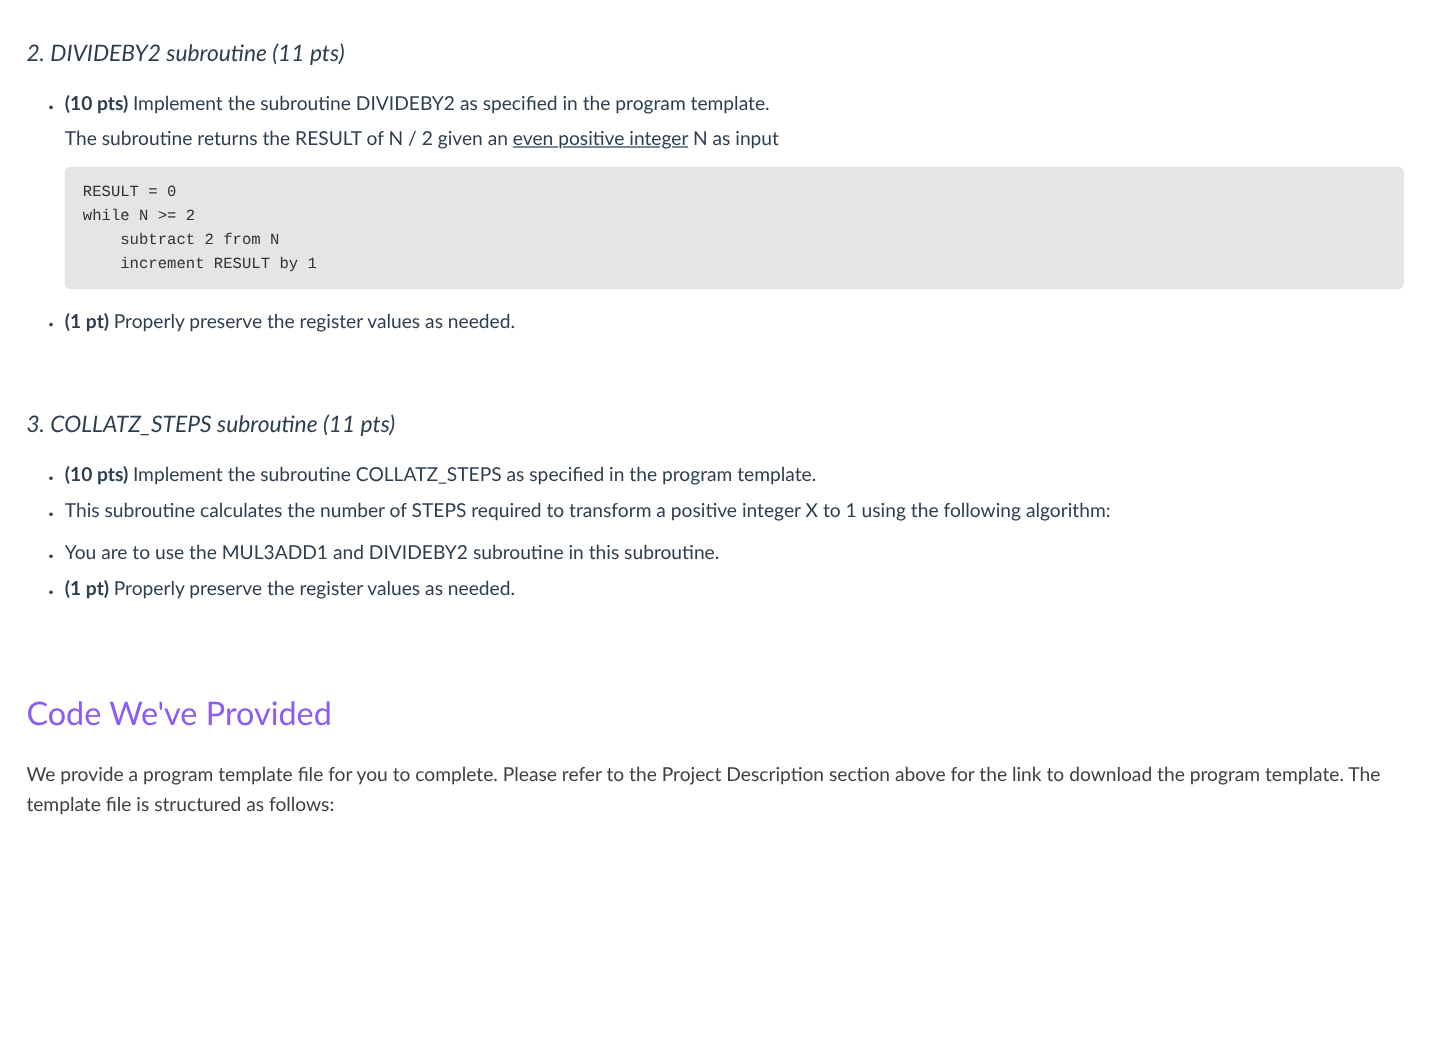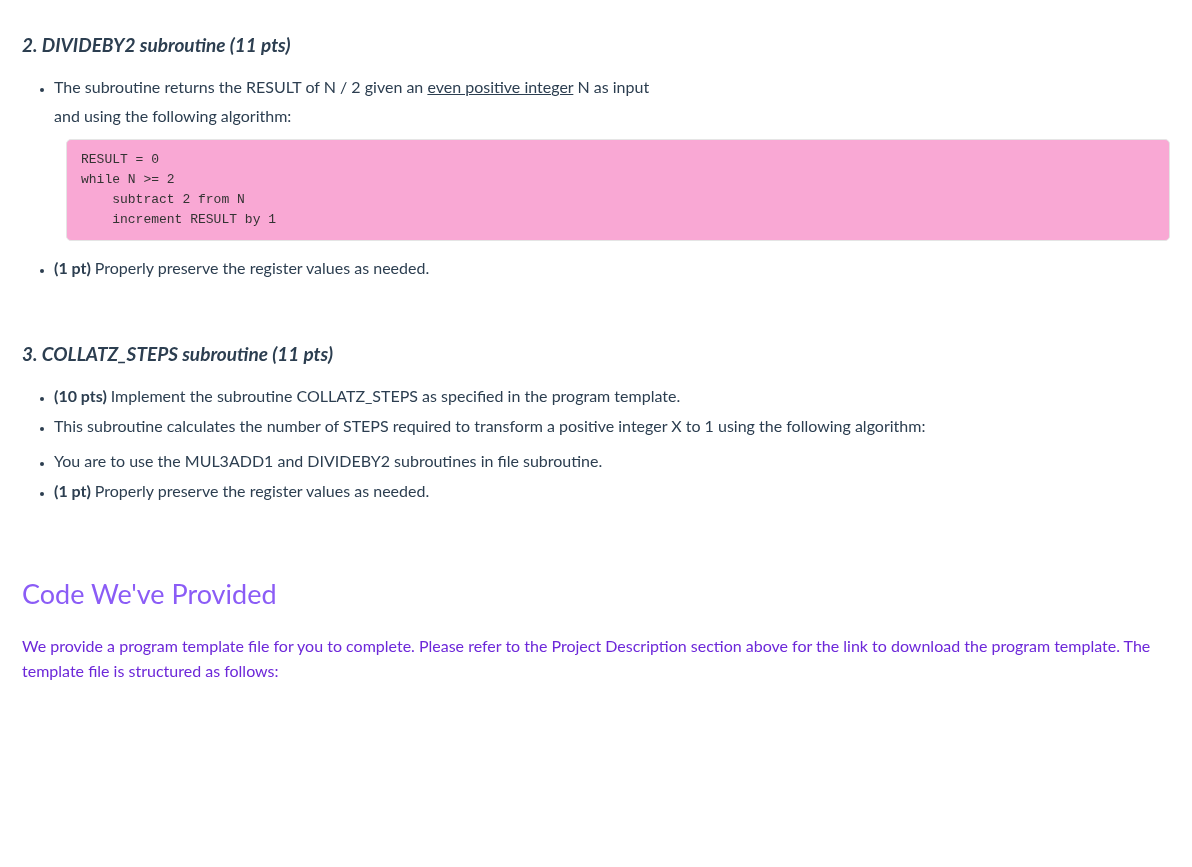"2. DIVIDEBY2 subroutine (11 pts)" .section-heading { font-weight: 700 -> 400 }
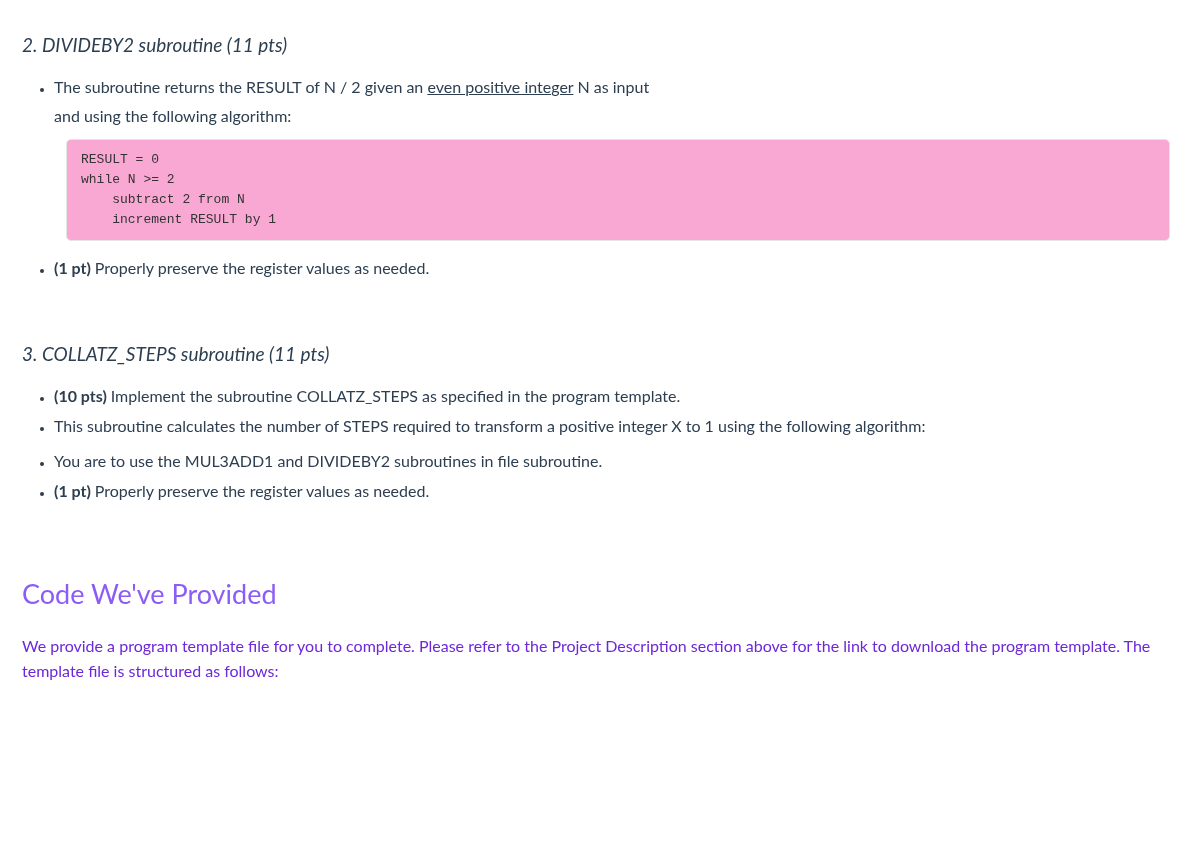"(10 pts) Implement the subroutine DIVIDEBY2" div.para { html: none -> <div><span>(10 pts) </span><span>Implement the subroutine DIVIDEBY2 as specified in the program template.</span></div> }
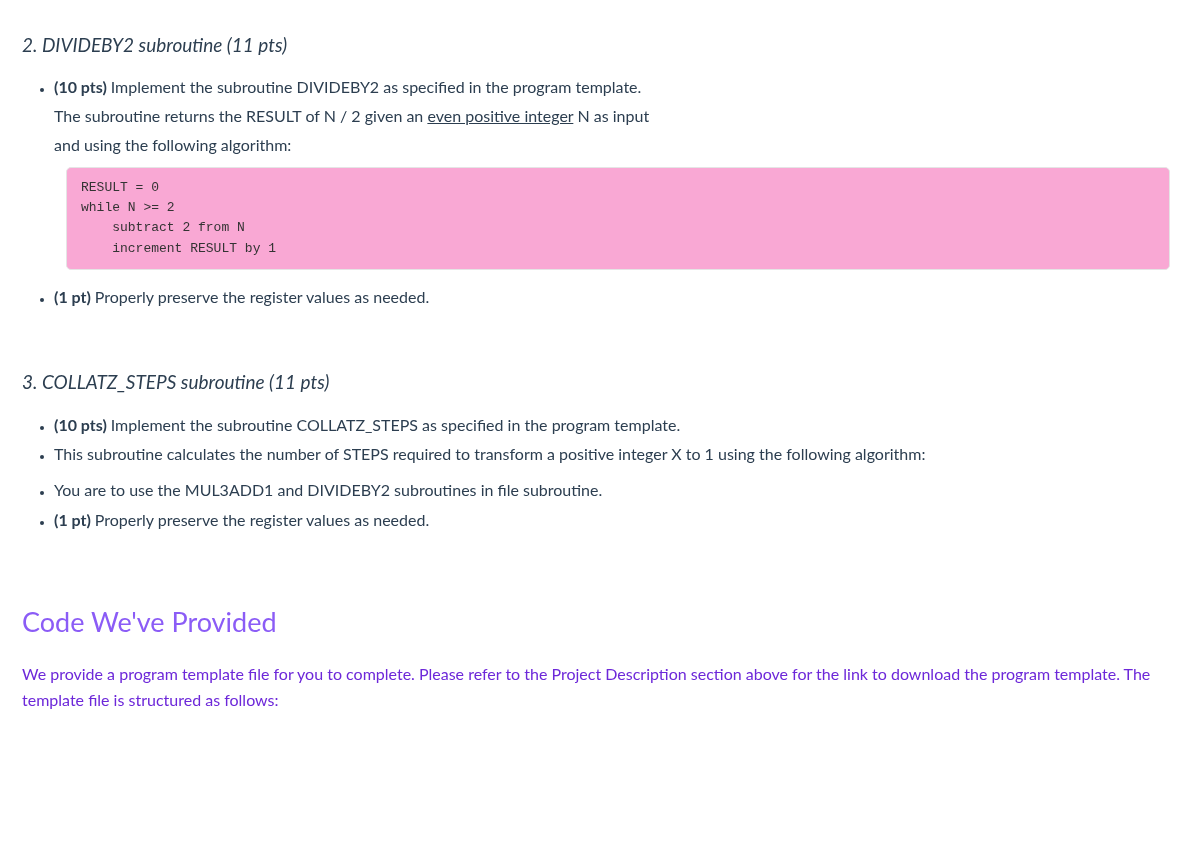"and using the following algorithm:" div.para { html: <div>and using the following algorithm:</div> -> none }
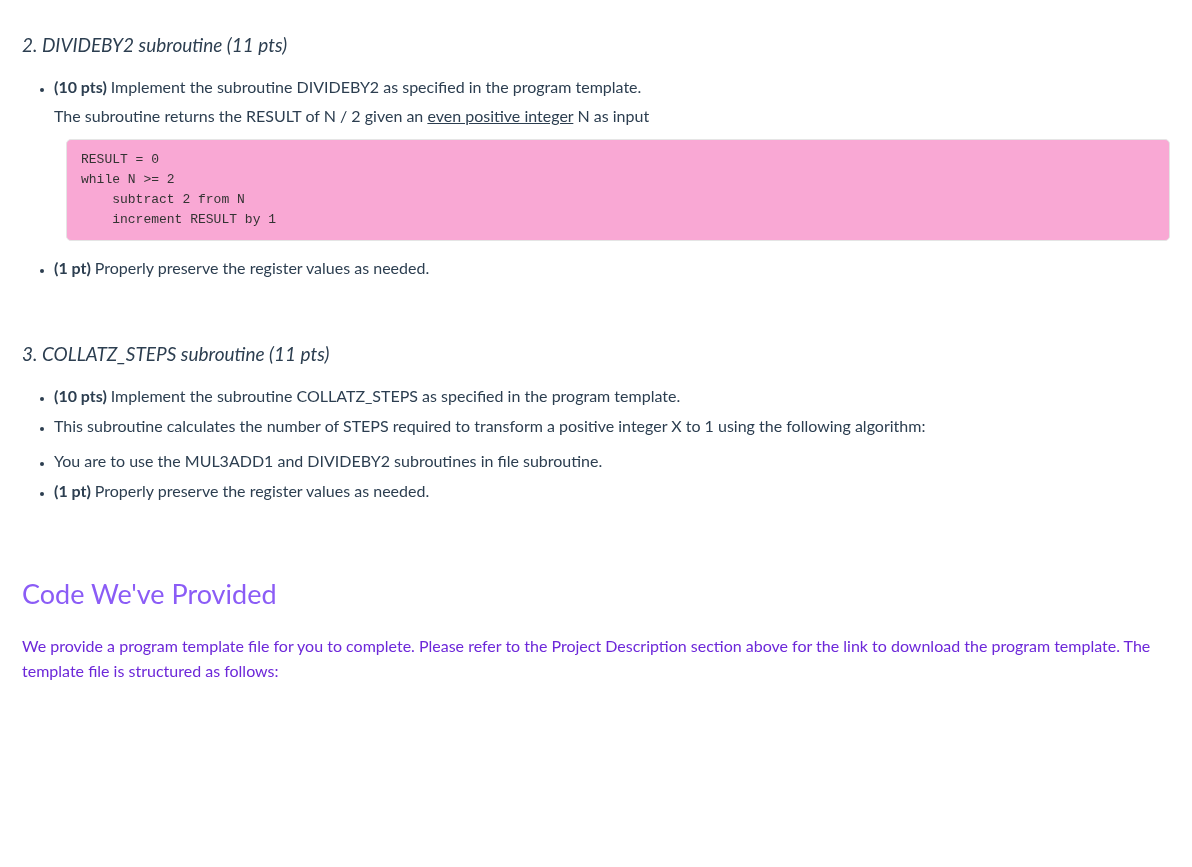"RESULT = 0" .code-block { background: #f9a8d4 -> #e5e5e5; margin: 10px 0 14px 12px -> 10px 0 14px 0 }
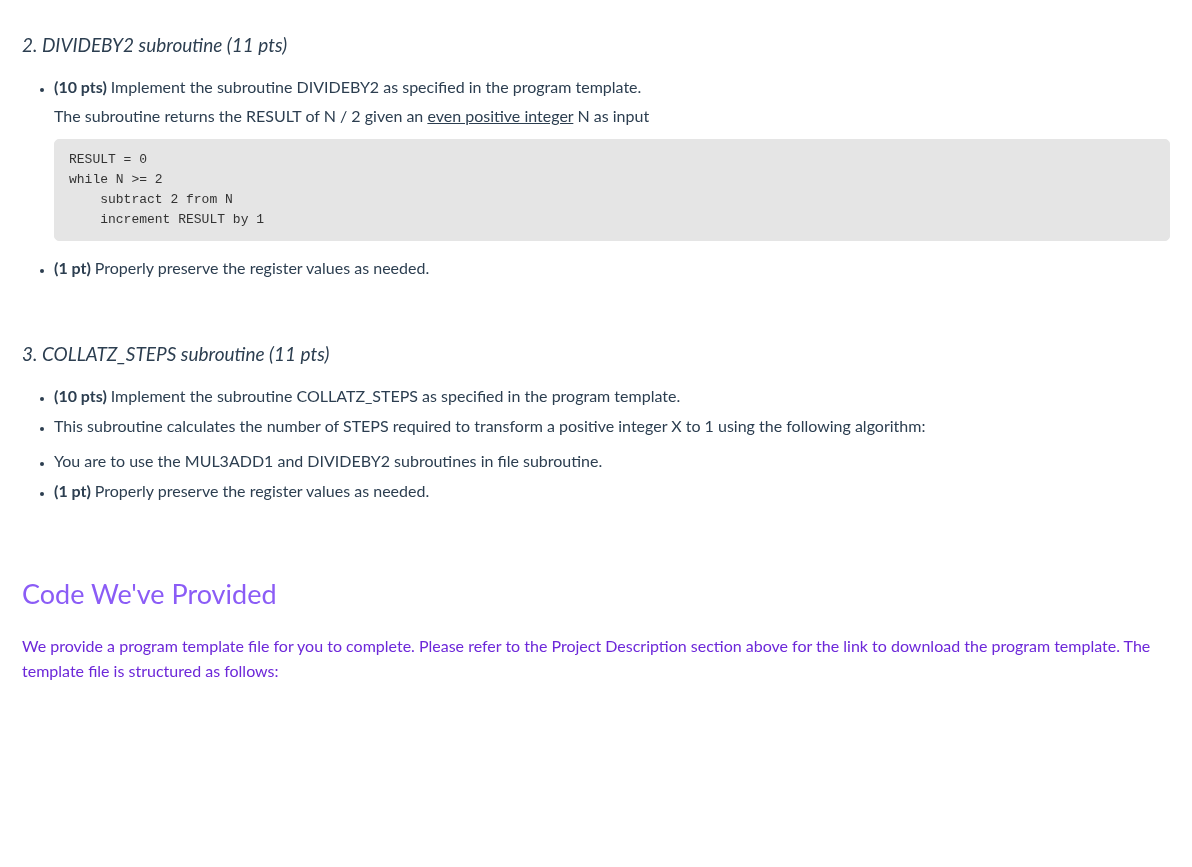"You are to use the" li.spacer-li { text: subroutines in file -> subroutine in this }
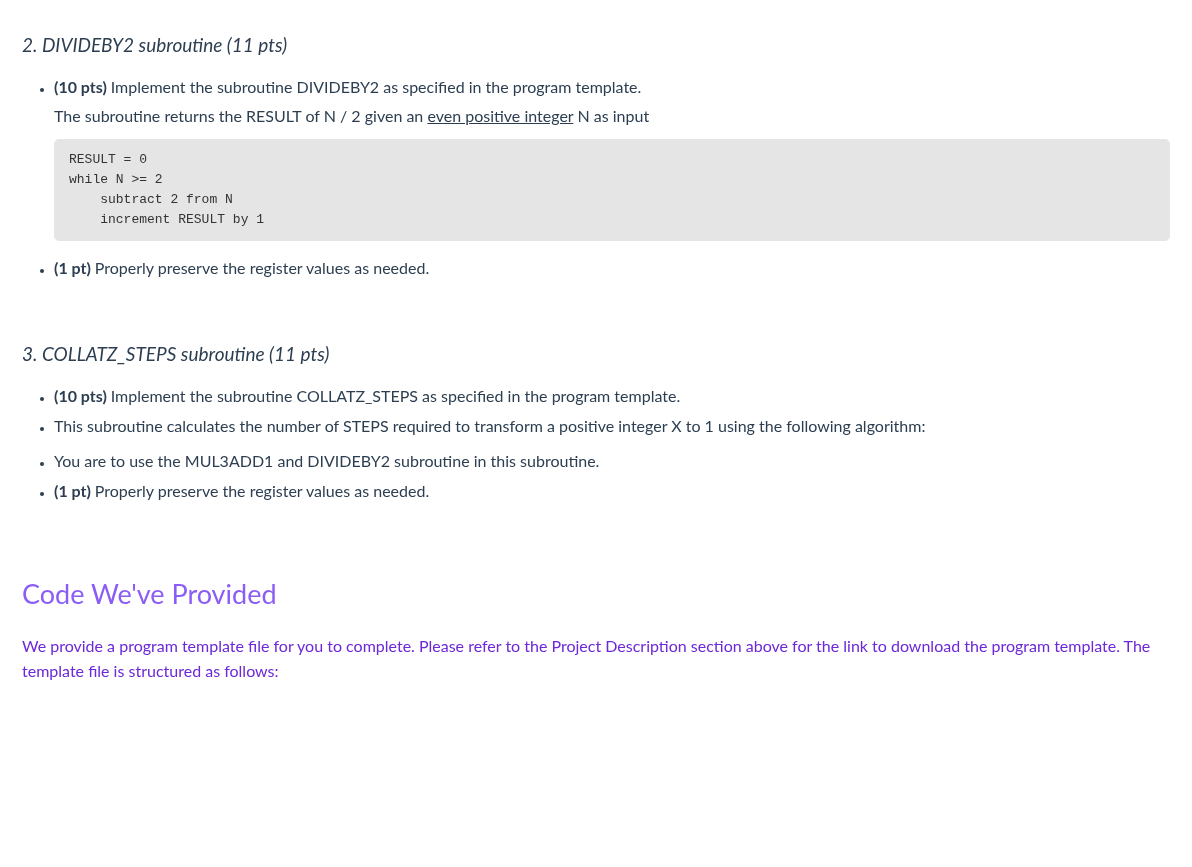"We provide a program template" .body-para { color: #6d28d9 -> #404040 }
